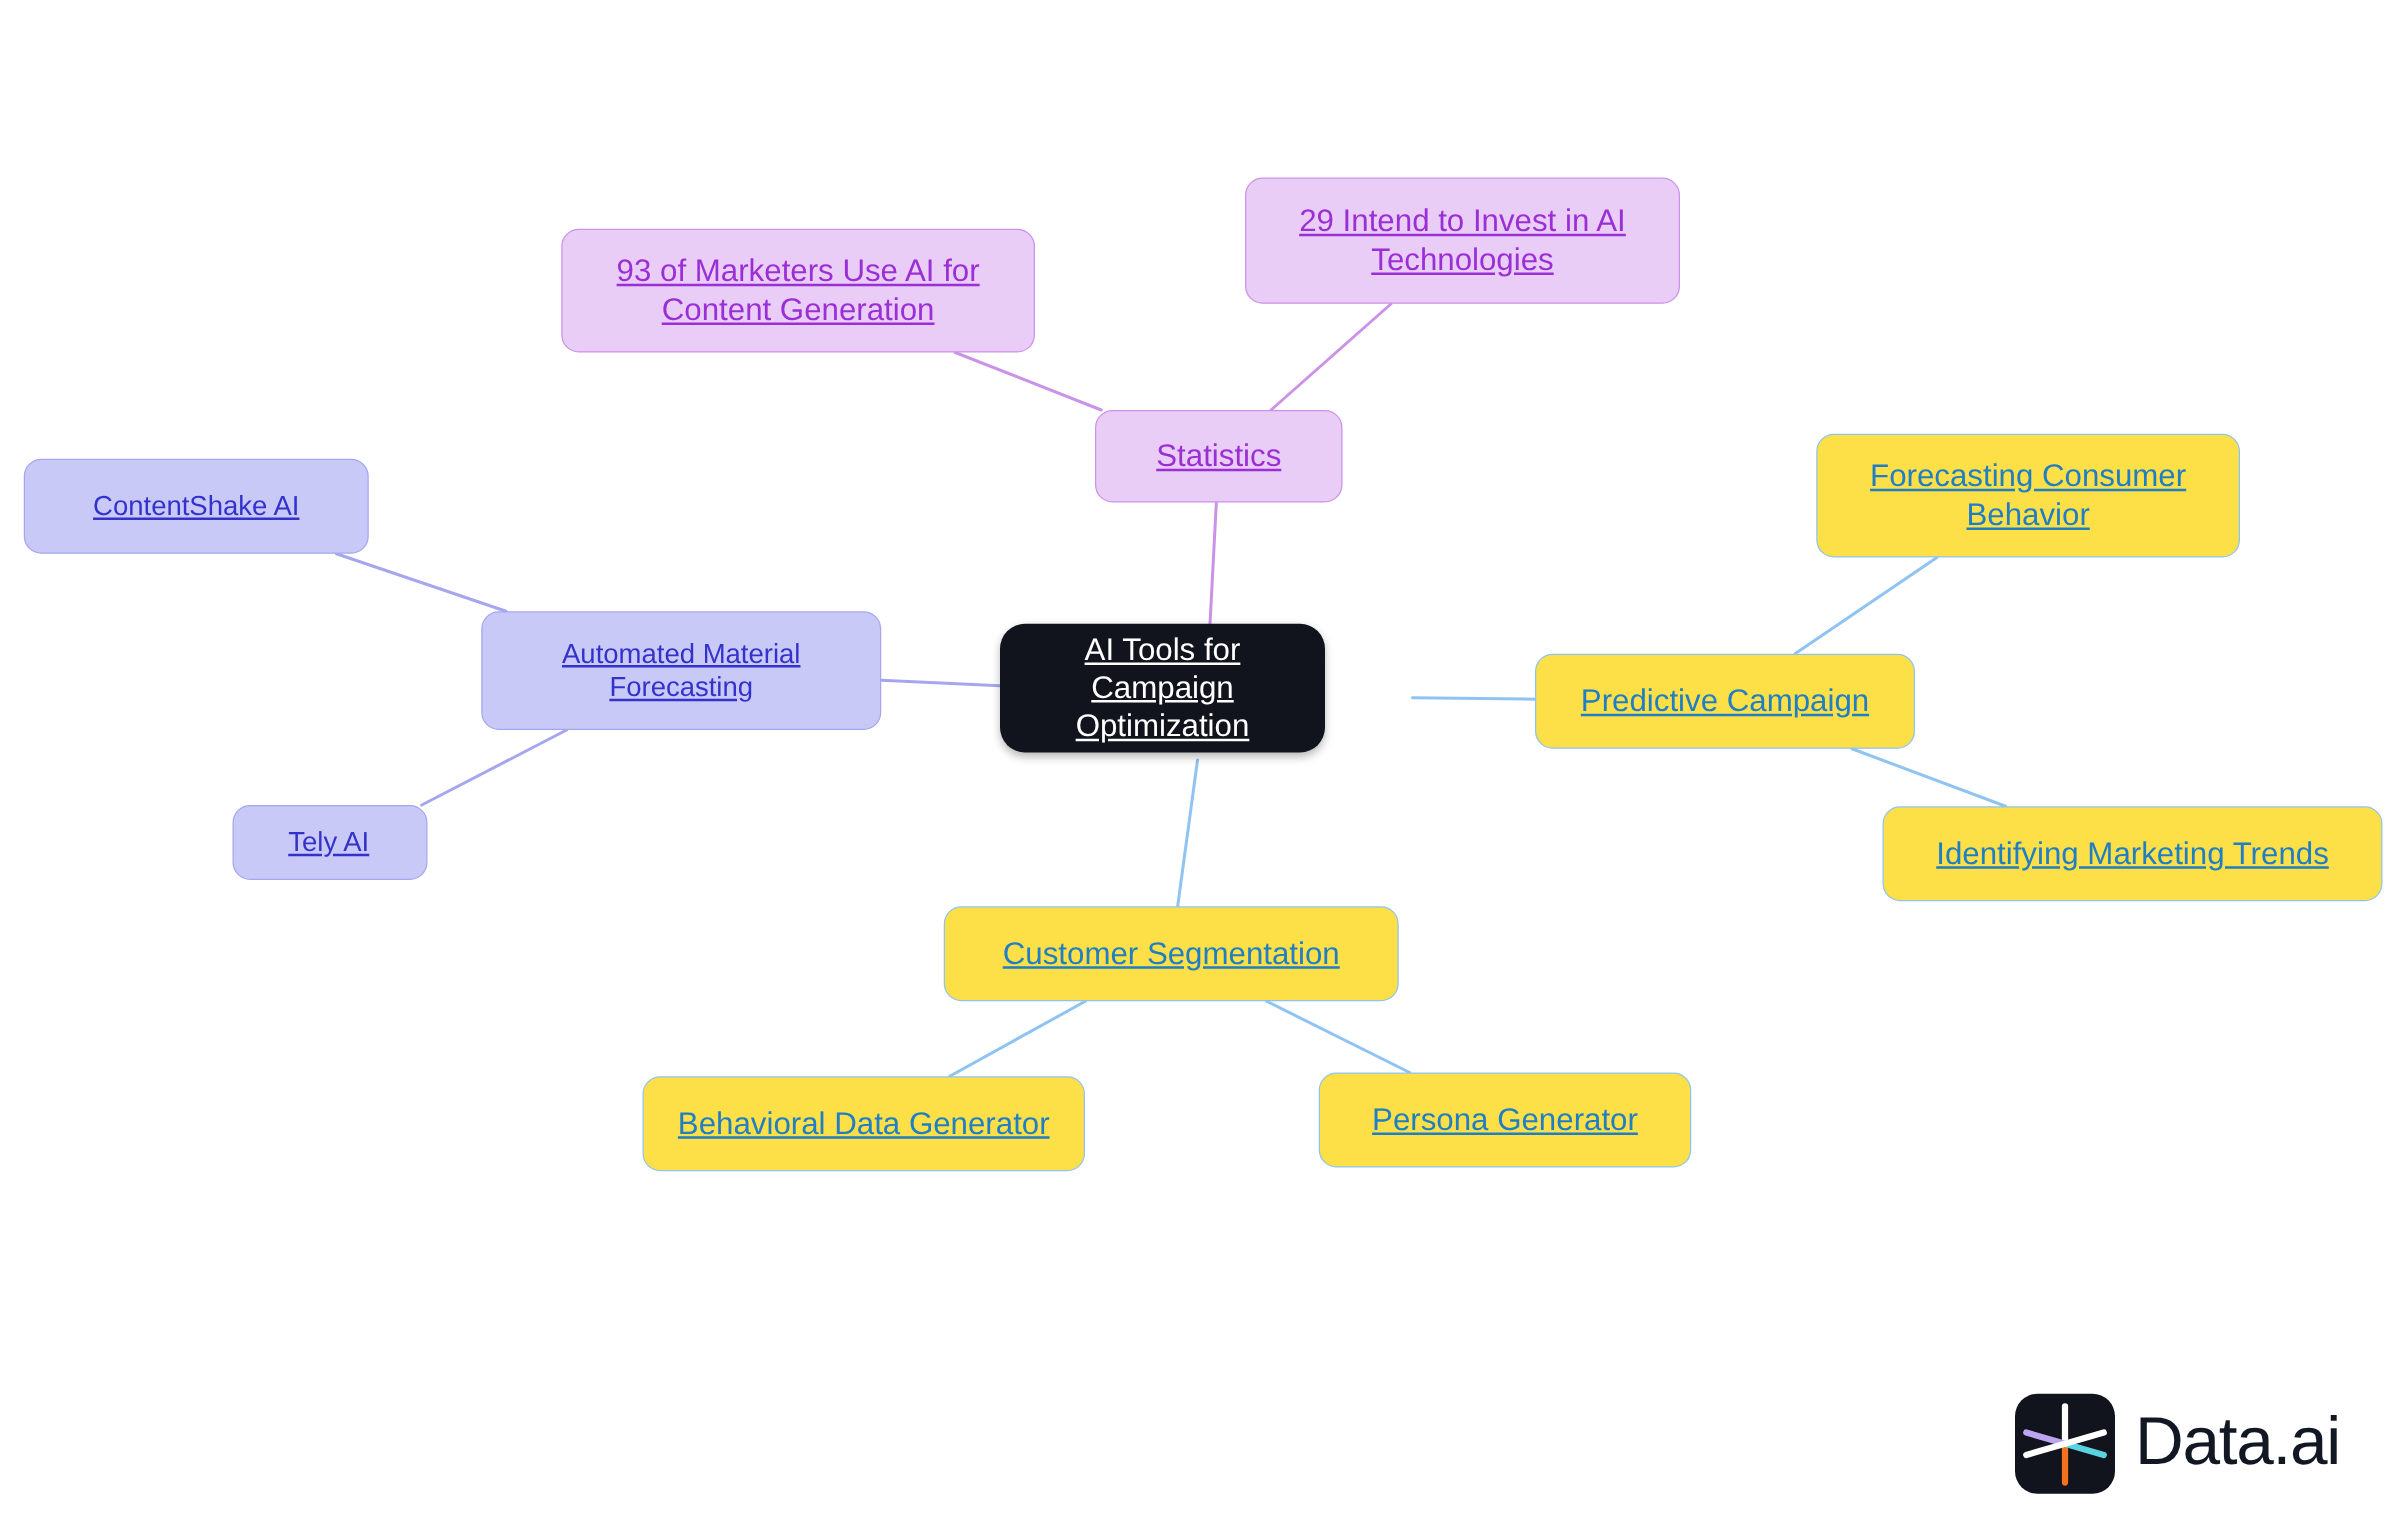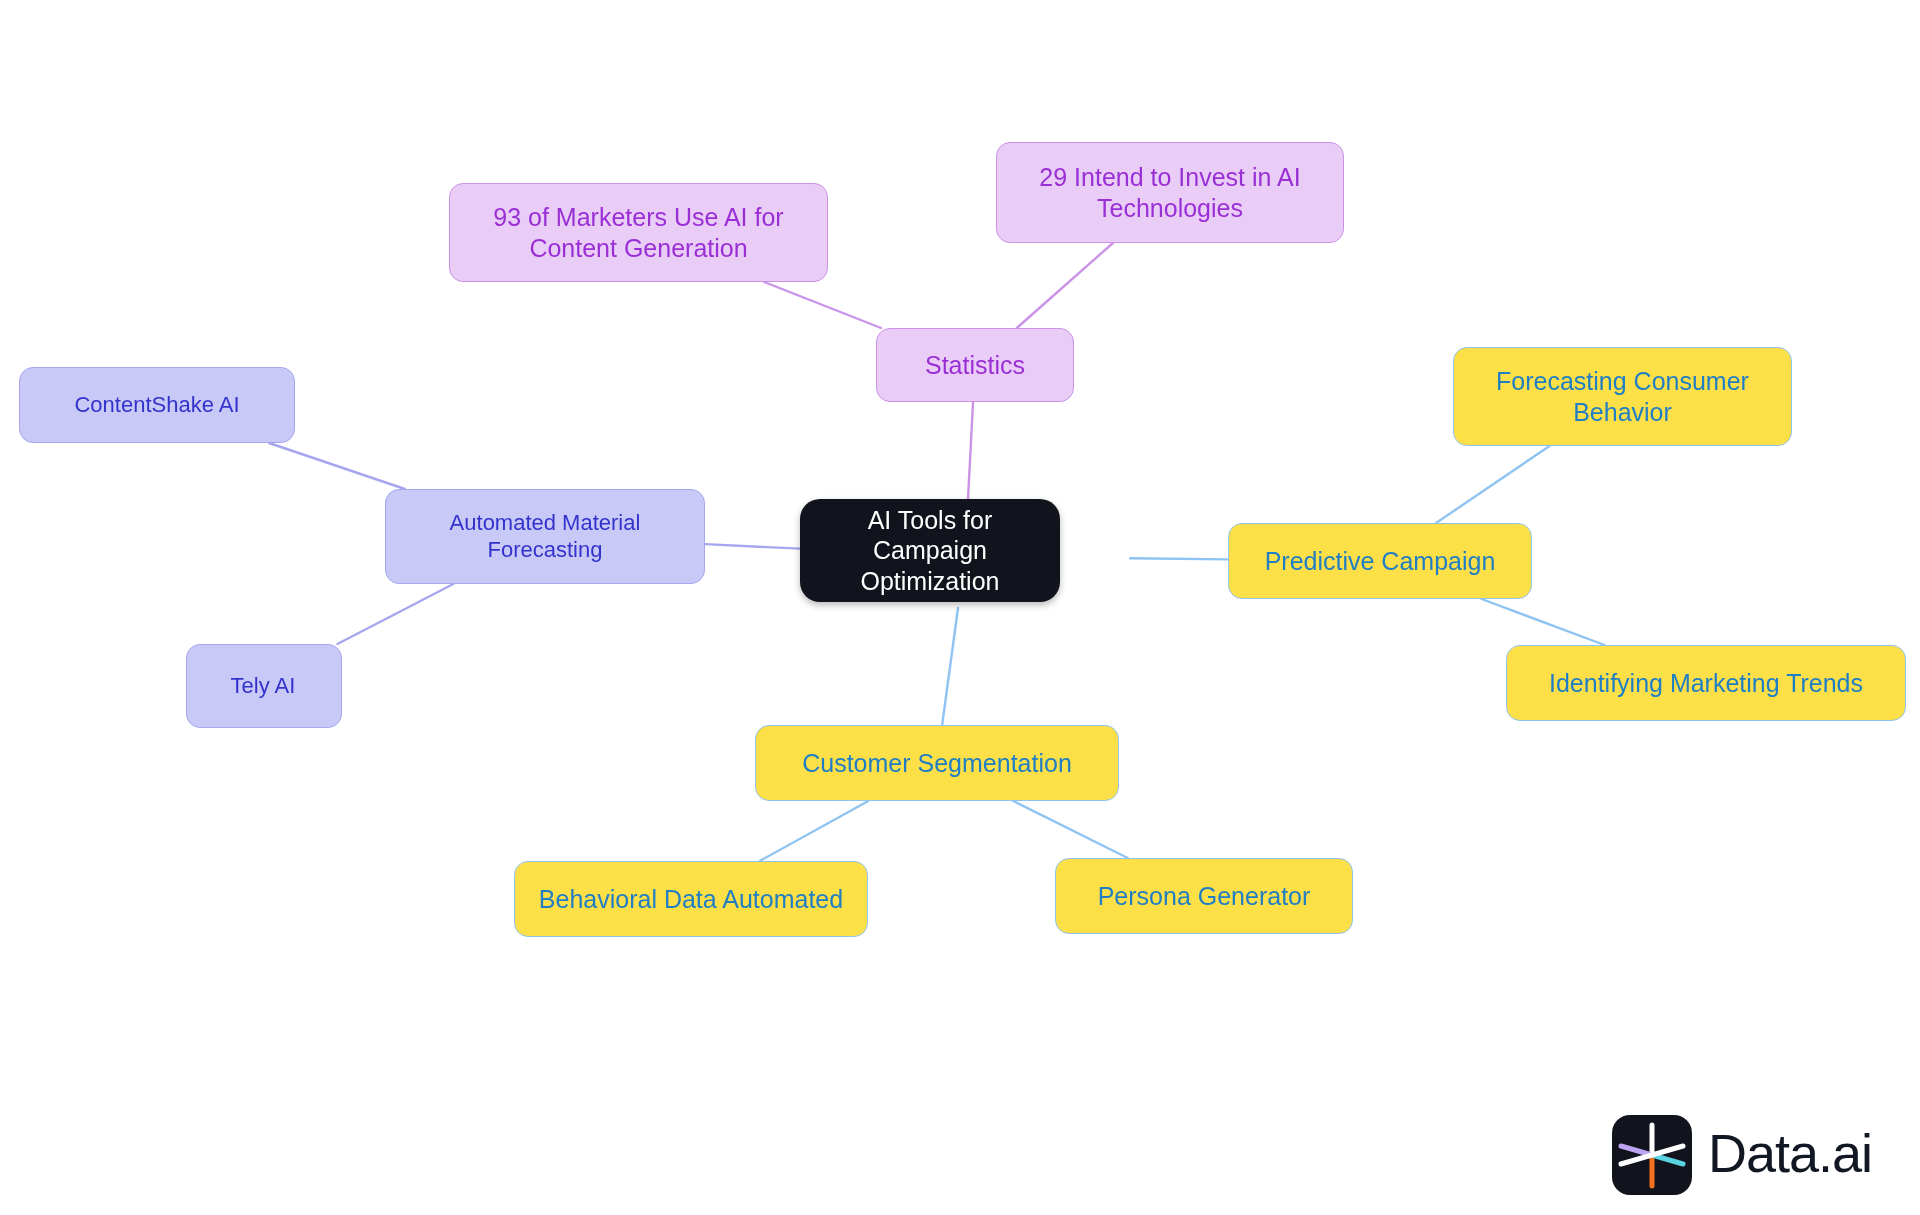"29 Intend to Invest in" .node { text-decoration: none -> underline }
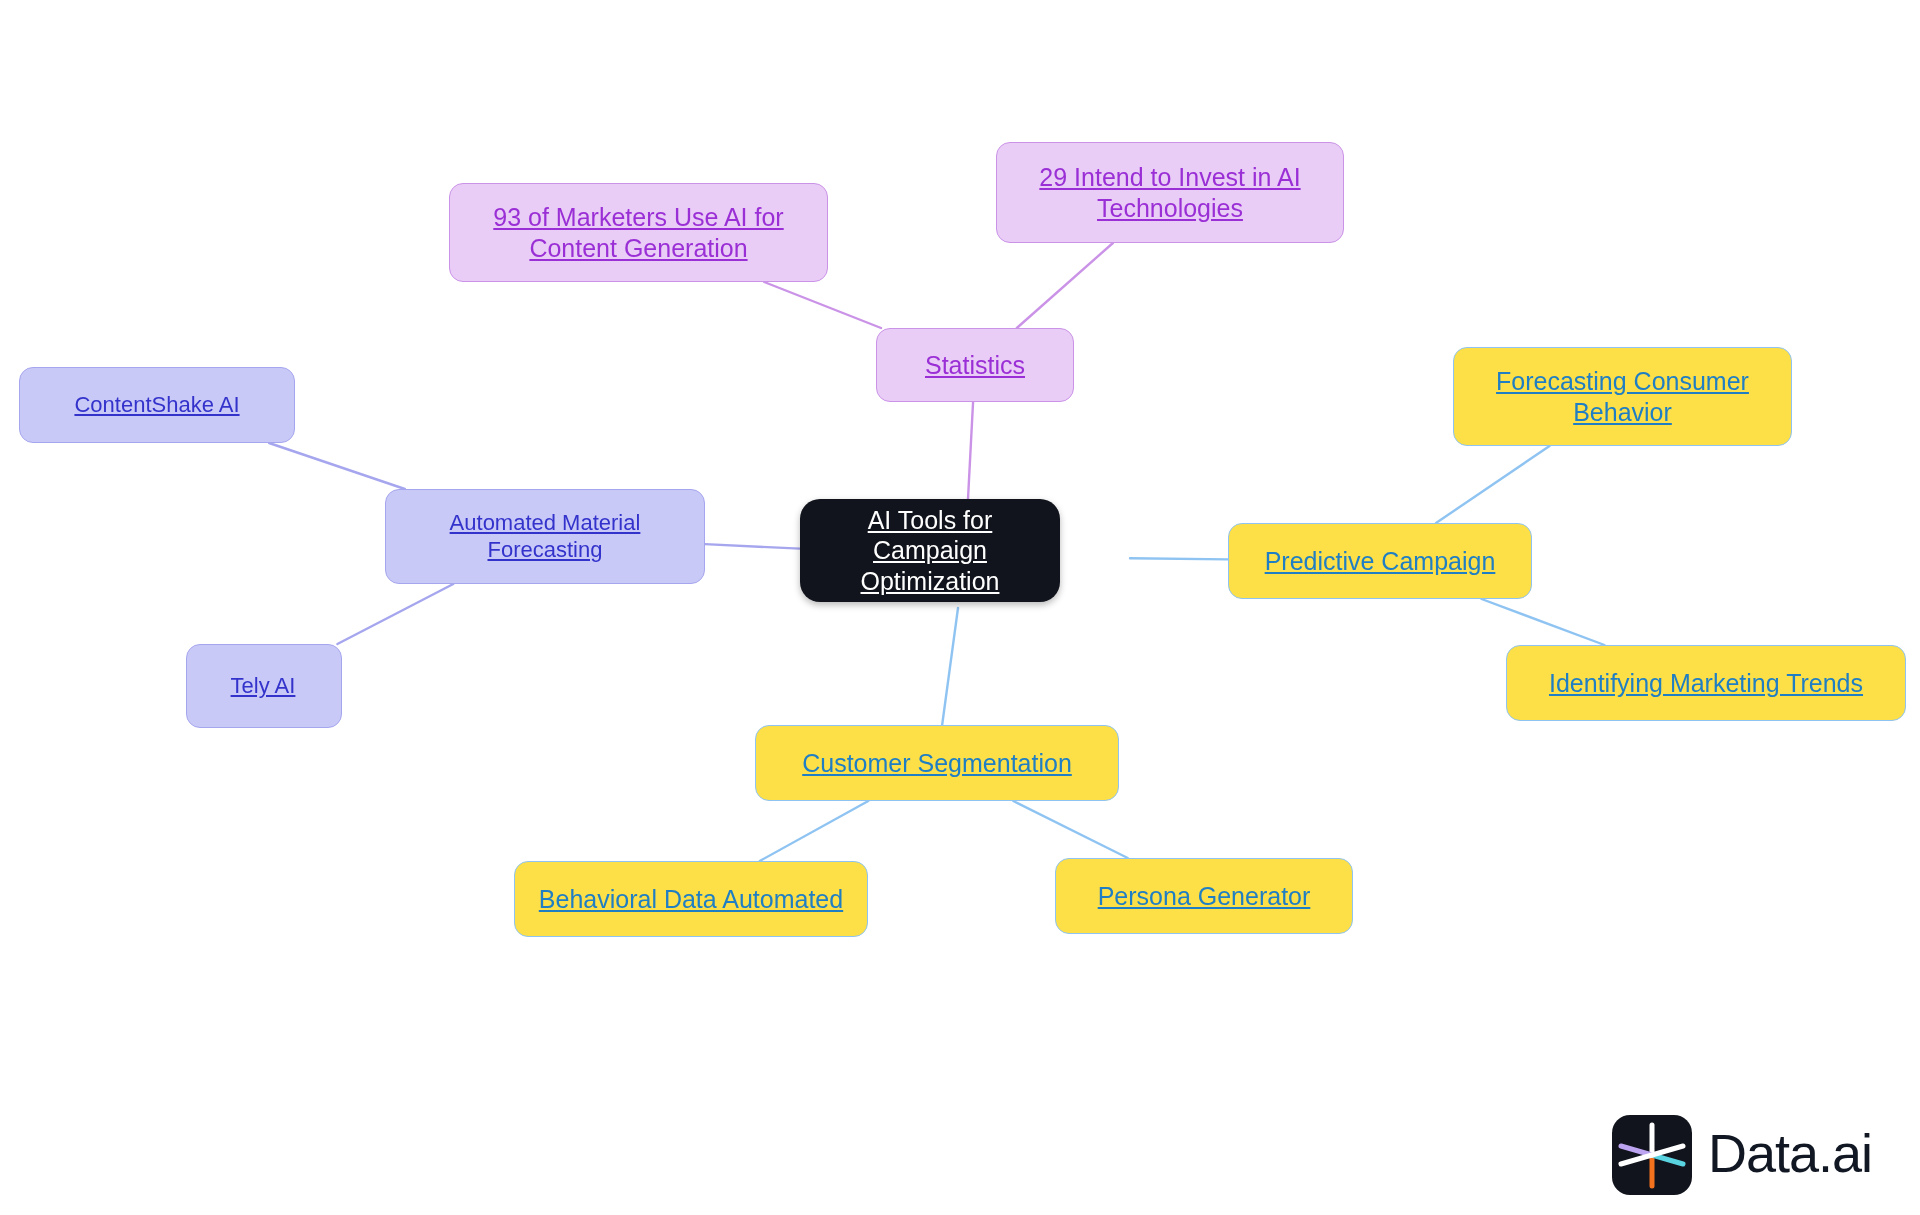"Tely AI" div.node { height: 84px -> 60px }
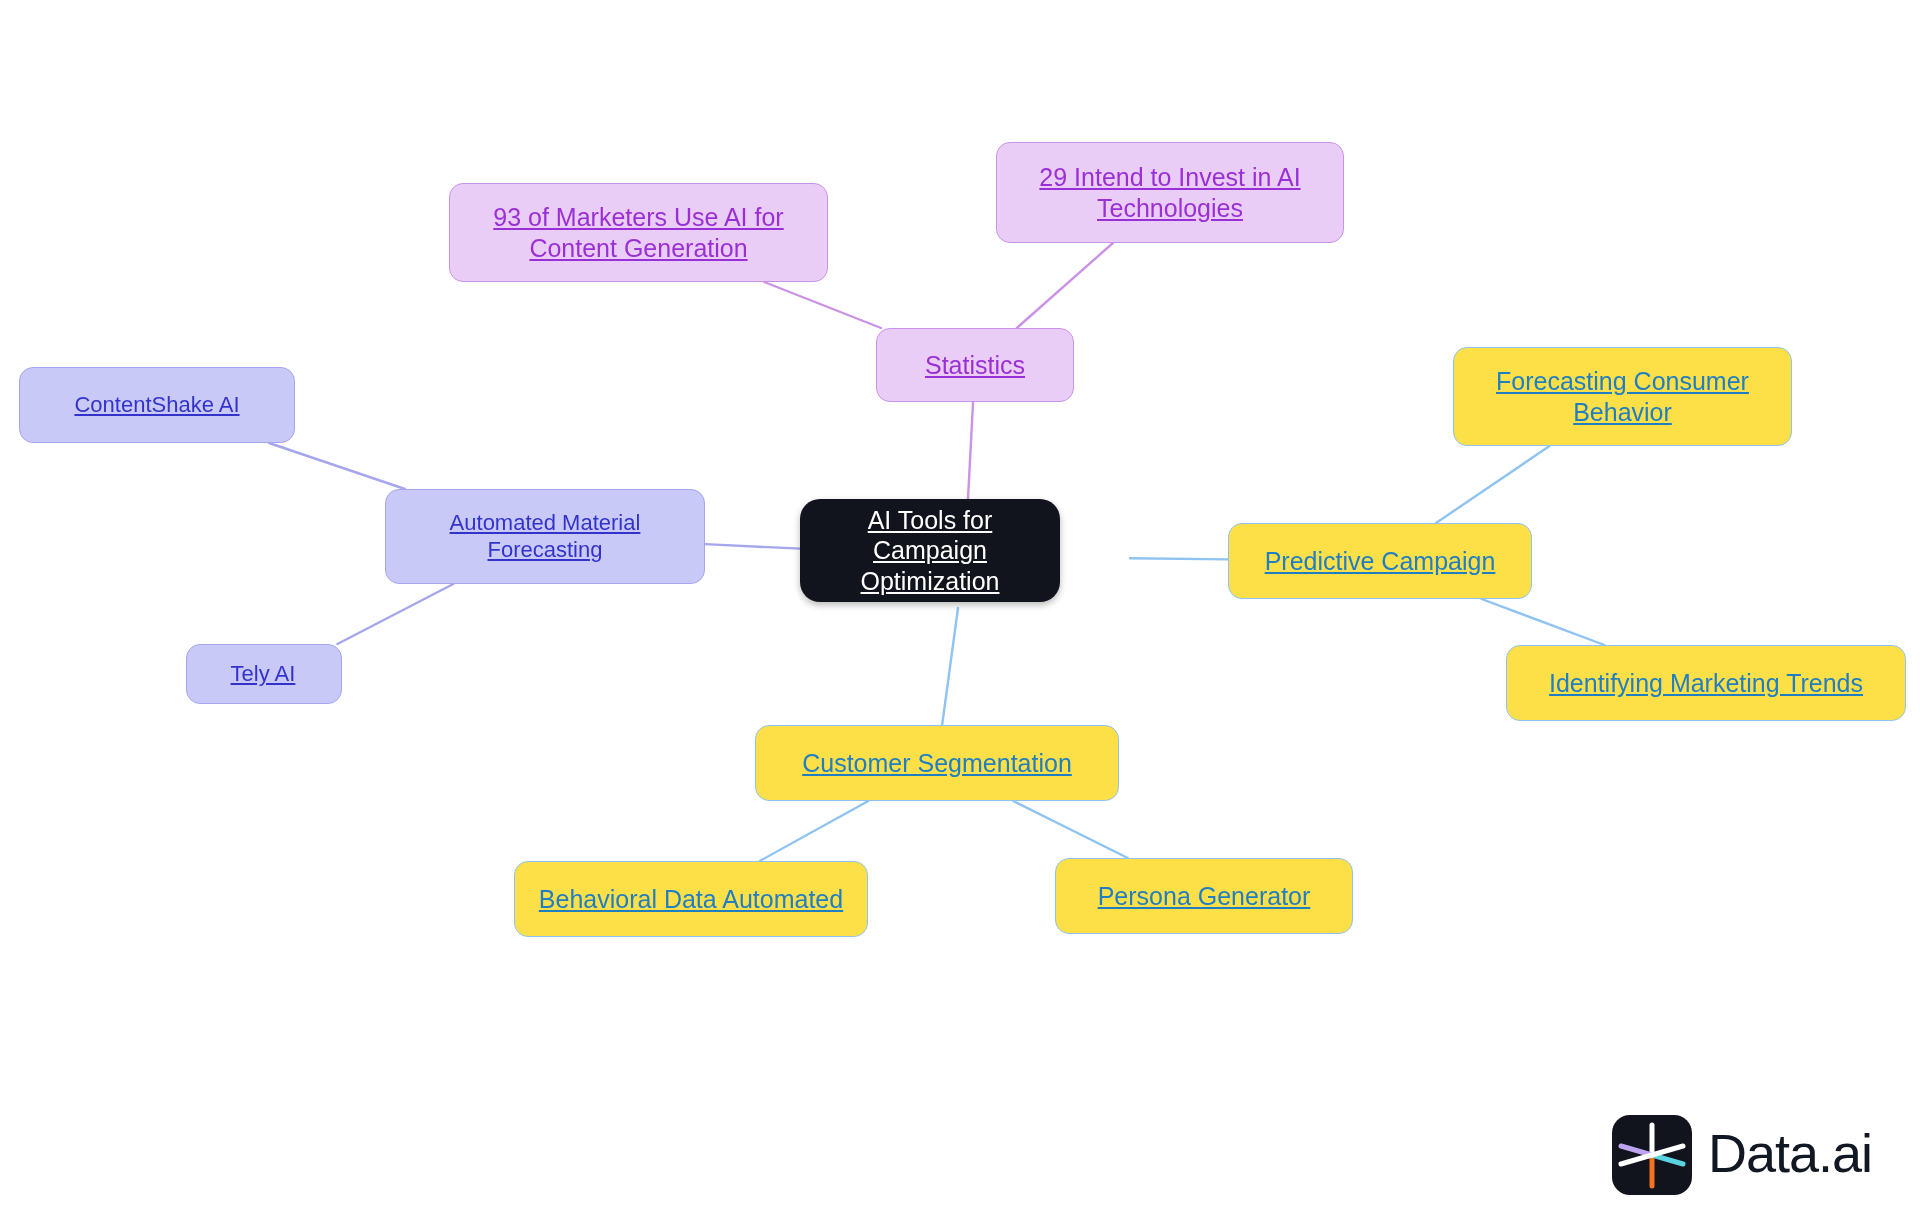"Behavioral Data Automated" div.node { text: Automated -> Generator }
